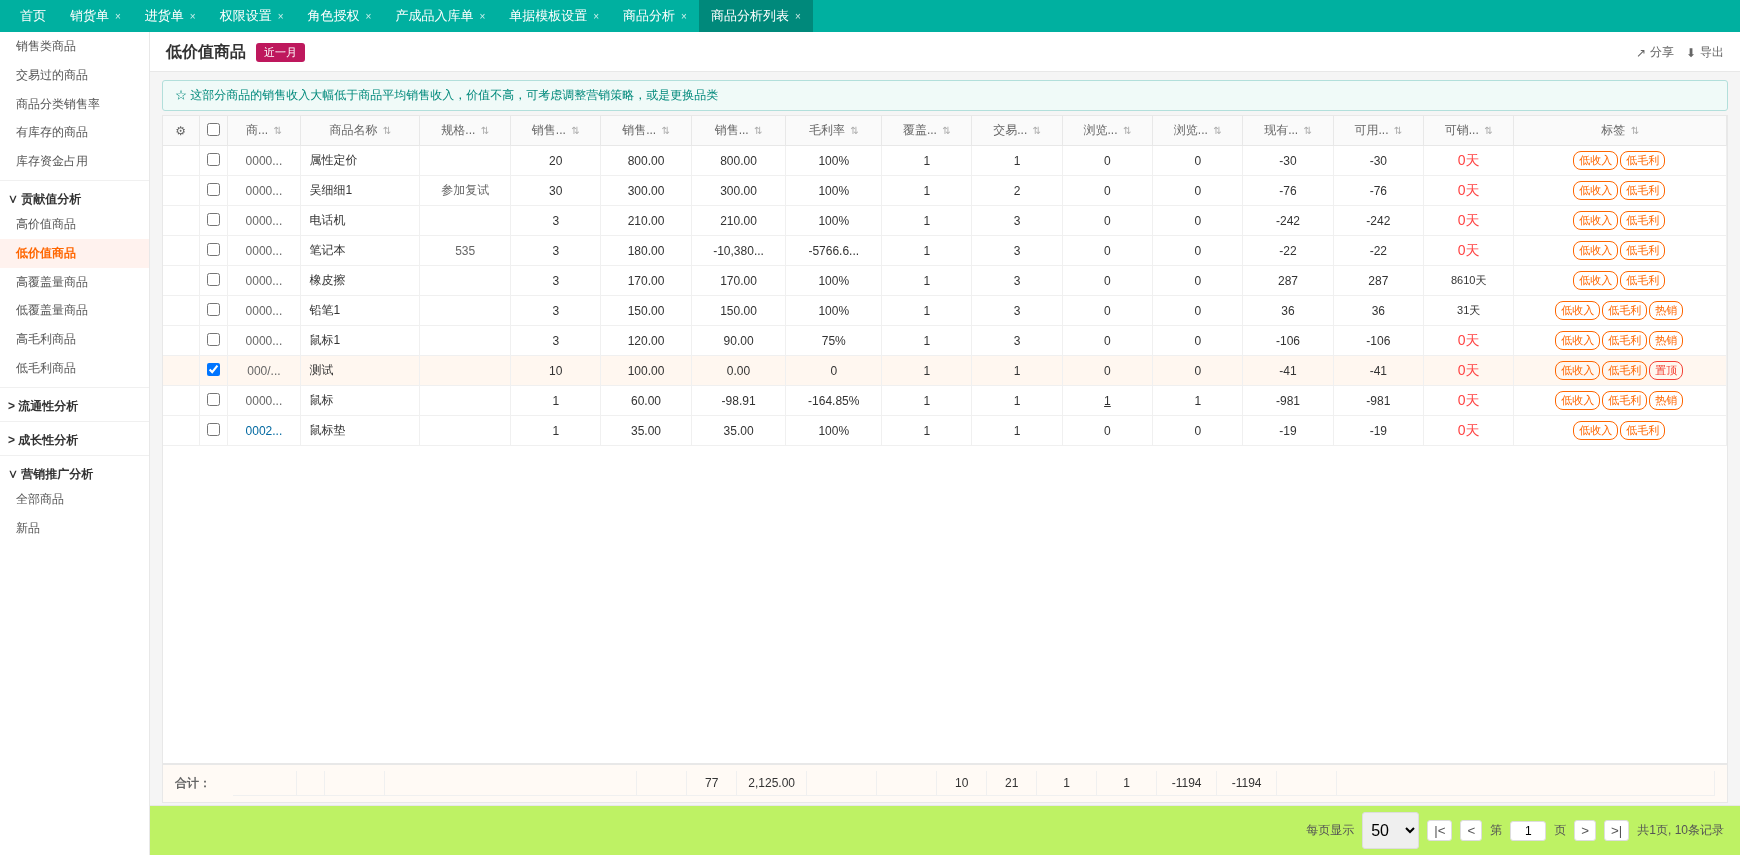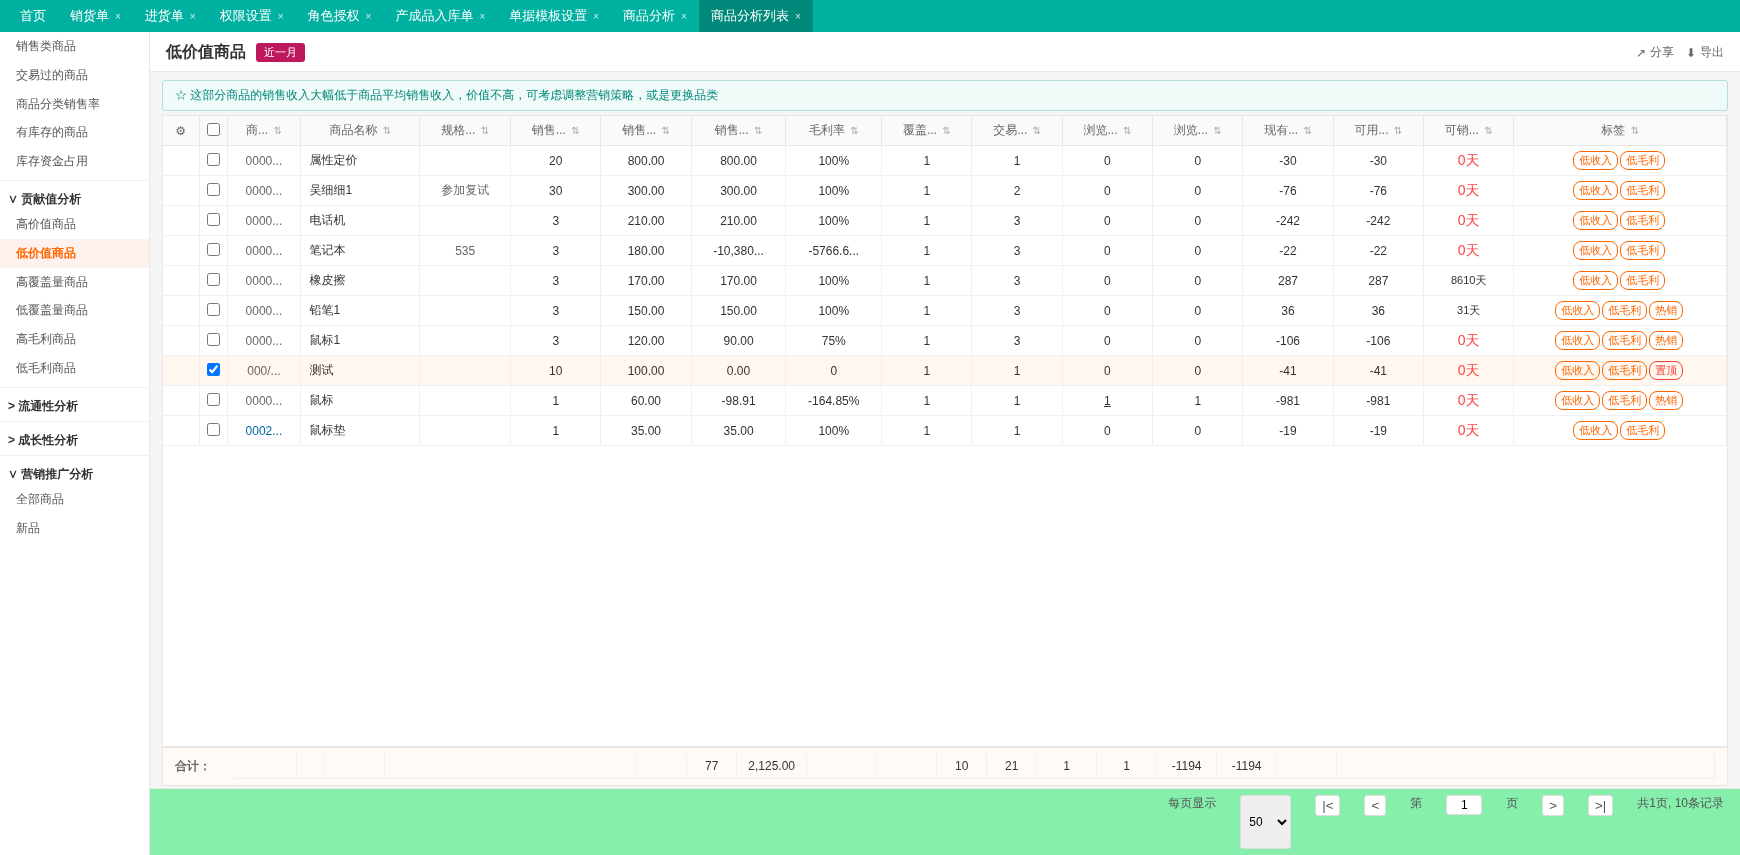"每页显示" .pagination-bar { align-items: flex-start -> center; background: #86efac -> #bef264; gap: 24px -> 8px }
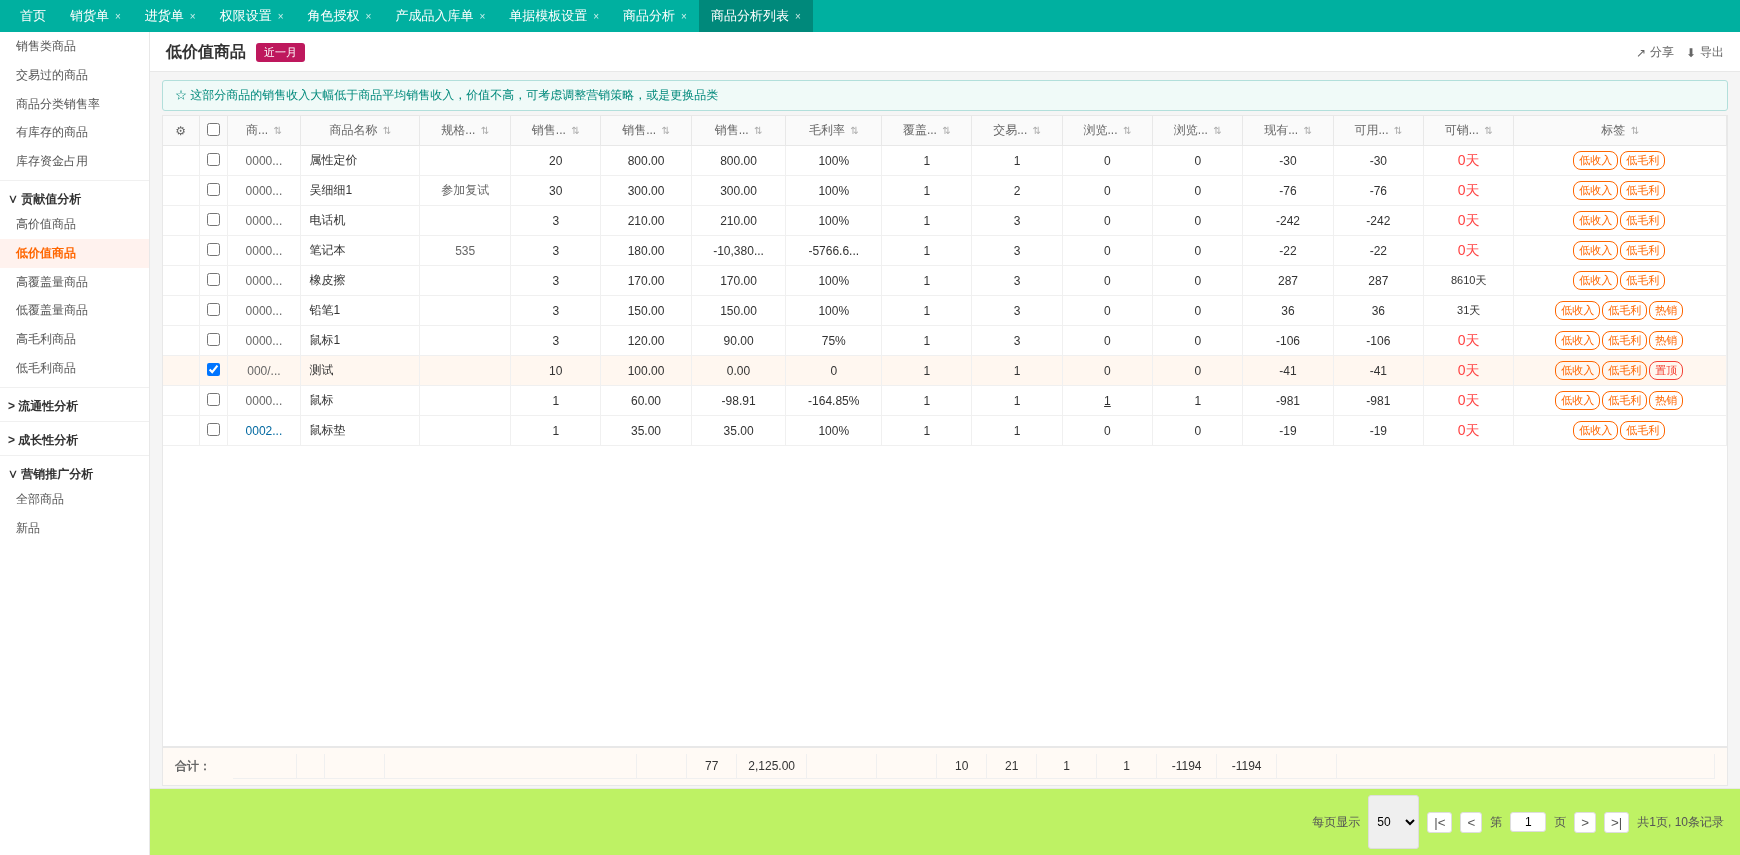"50" .pagination-bar select { font-size: 12px -> 16px; padding: 18px 4px -> 8px 4px }
